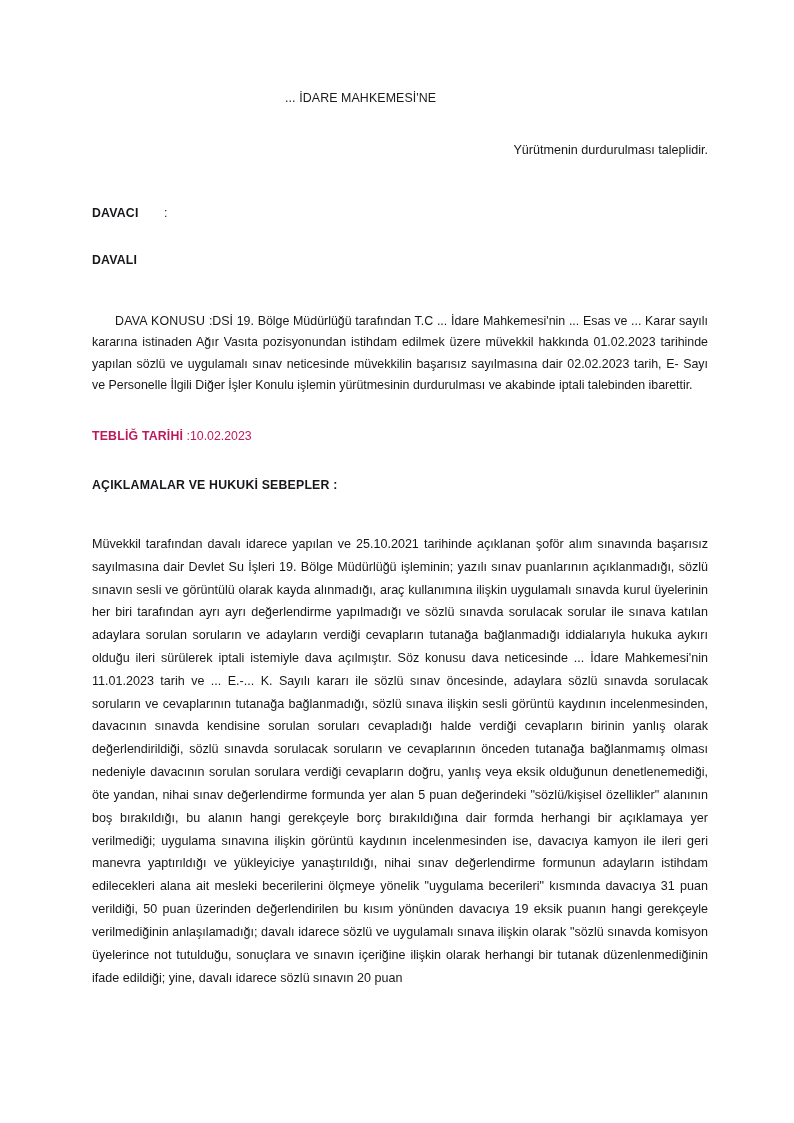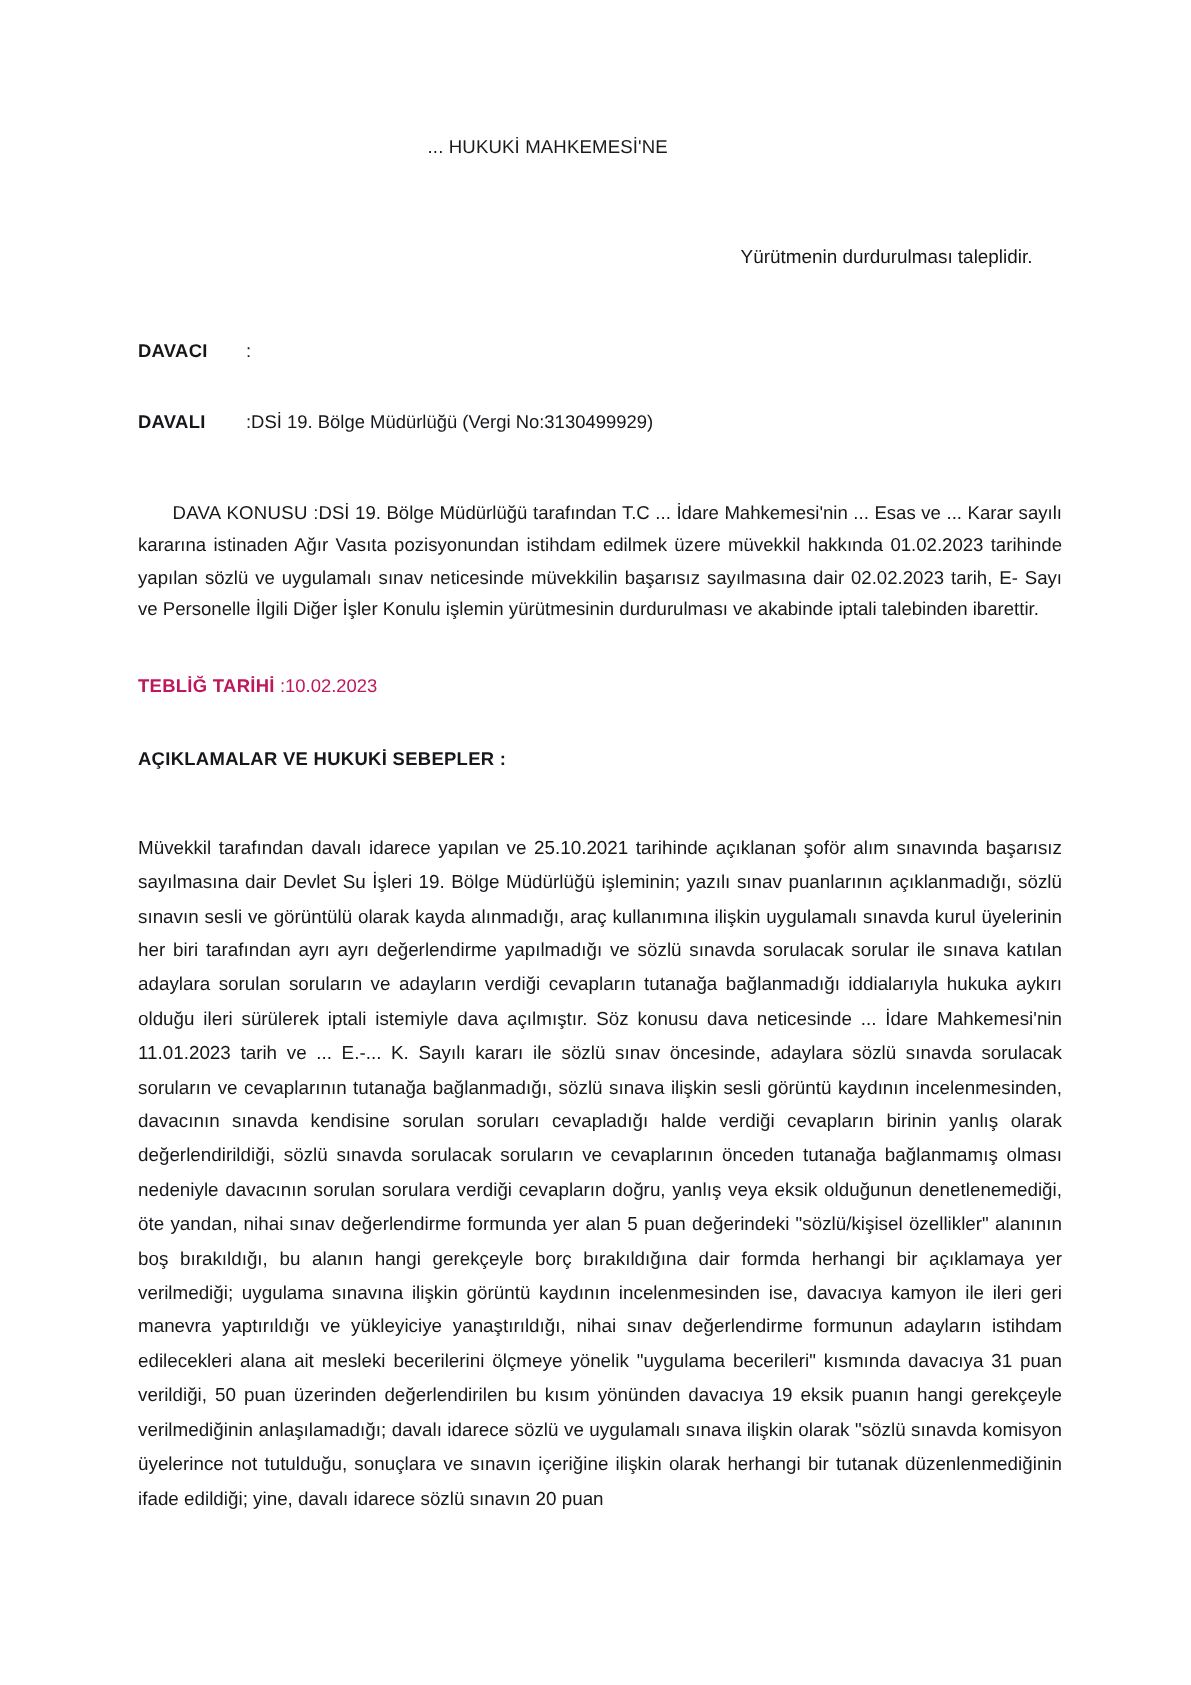"... HUKUKİ MAHKEMESİ'NE" div.doc-title { text: HUKUKİ -> İDARE }
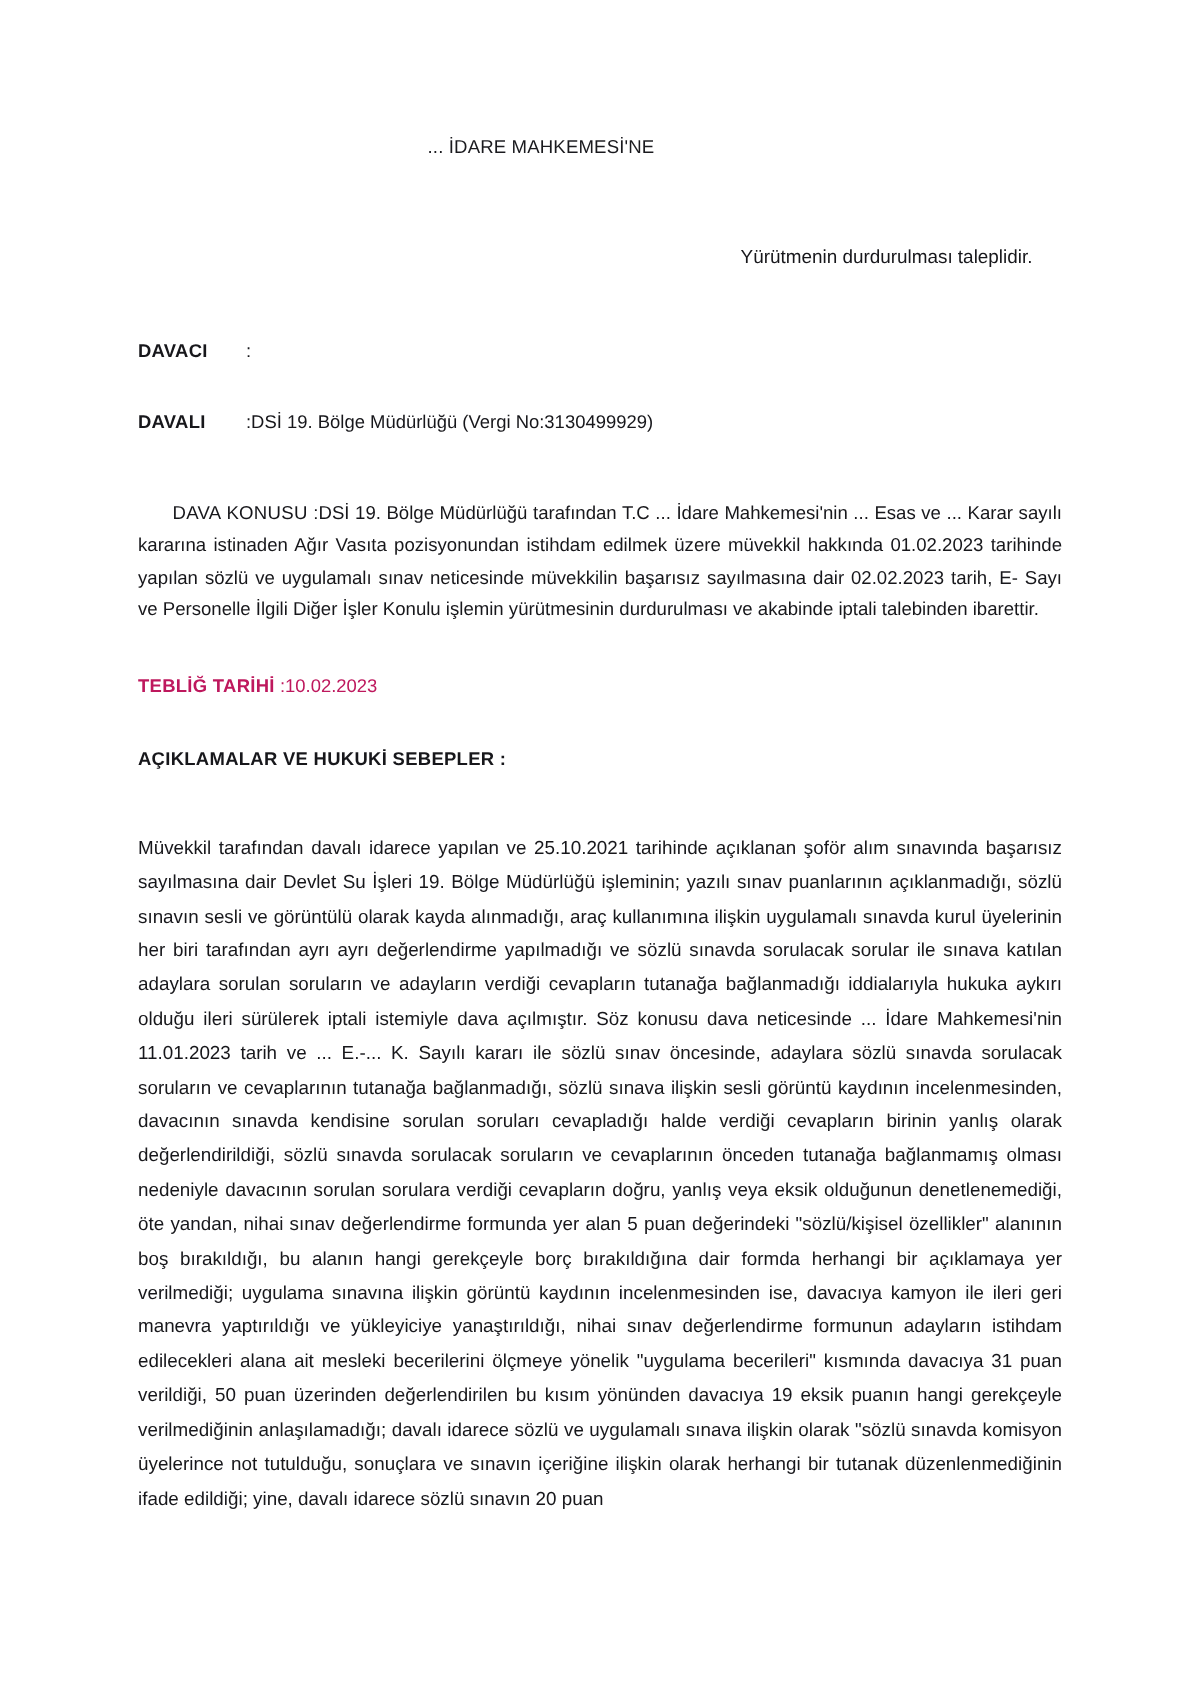"Yürütmenin durdurulması taleplidir." .stay-request { margin-top: 56px -> 35px; text-align: center -> right }
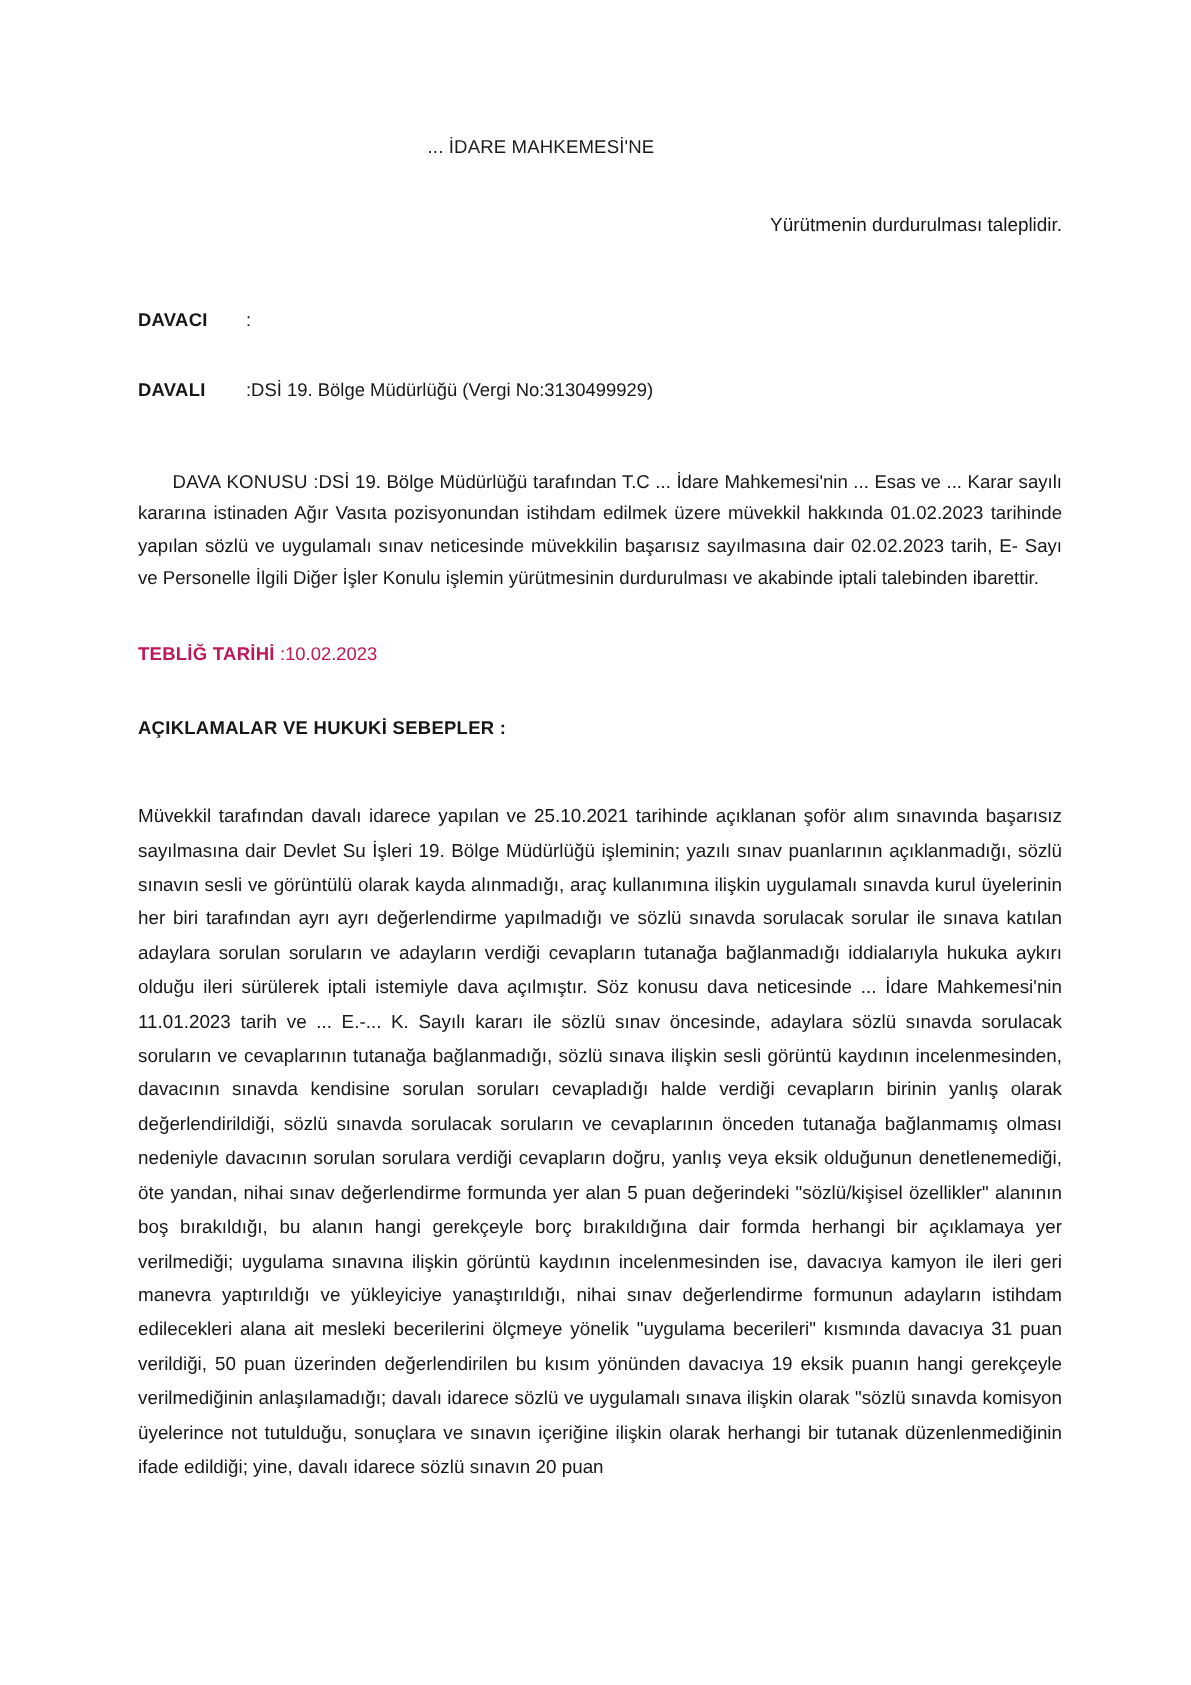":DSİ 19. Bölge Müdürlüğü (Vergi" span.party-value { html: <span>:DSİ 19. Bölge Müdürlüğü (Vergi No:3130499929)</span> -> none }
